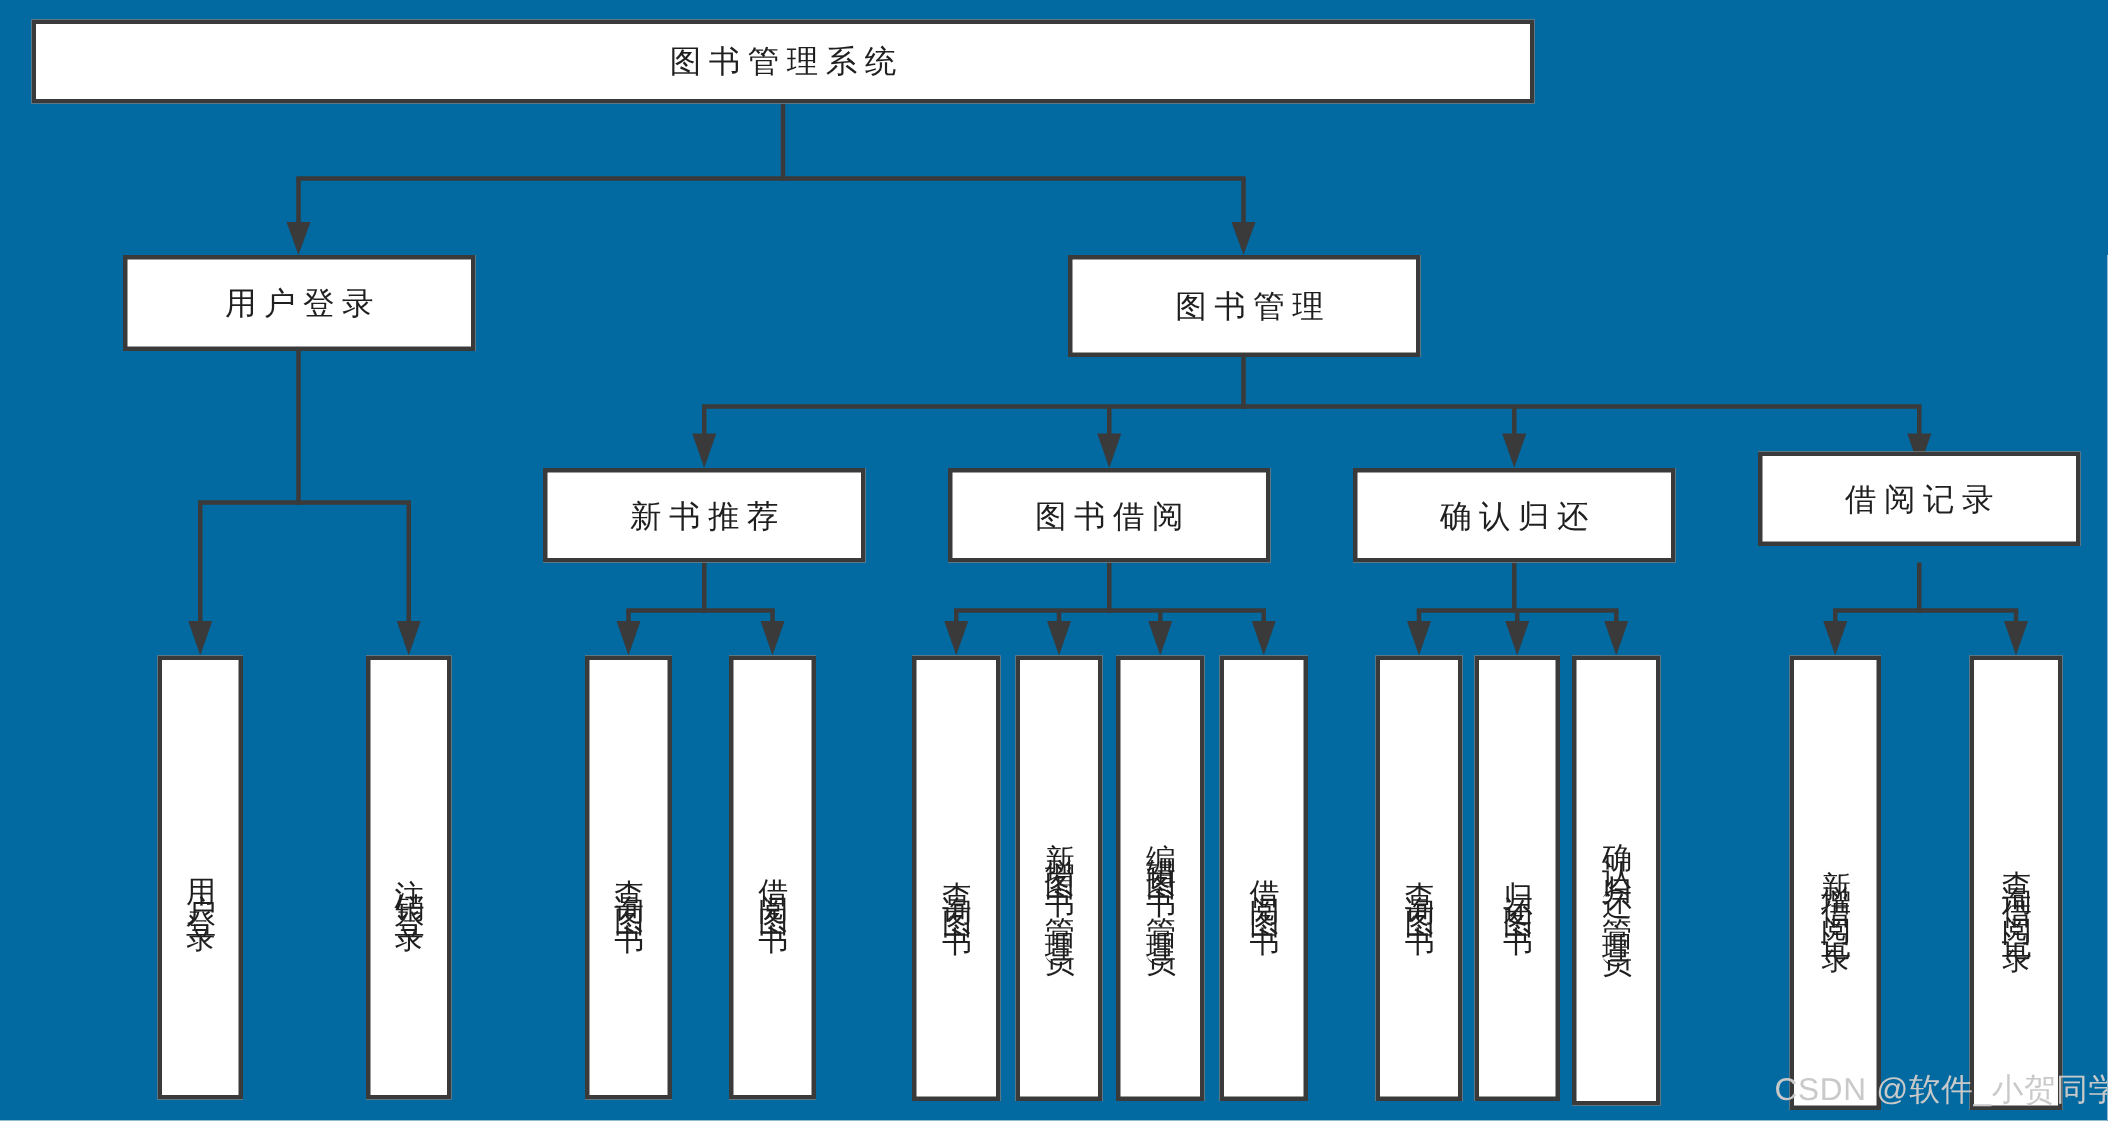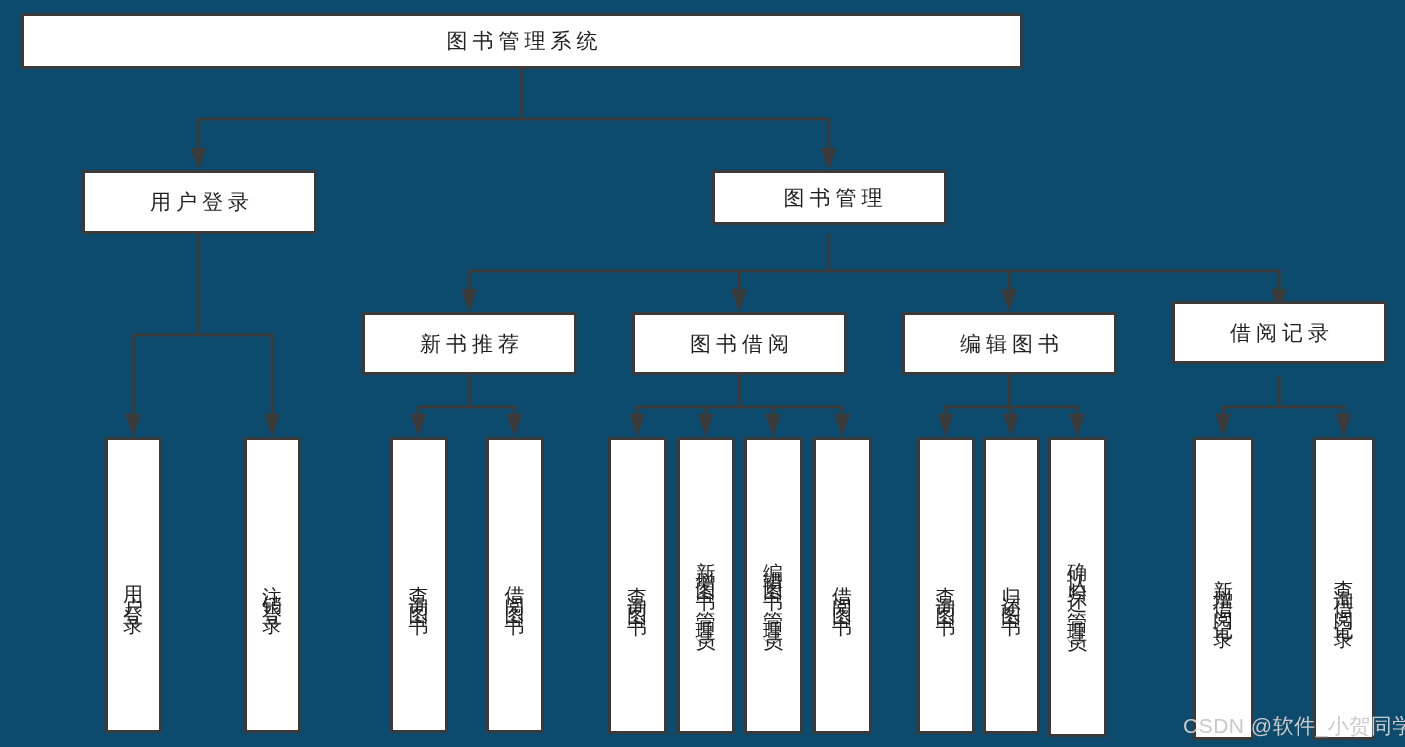"图书管理系统" #stage { background: #0c4a6e -> #0369a1 }
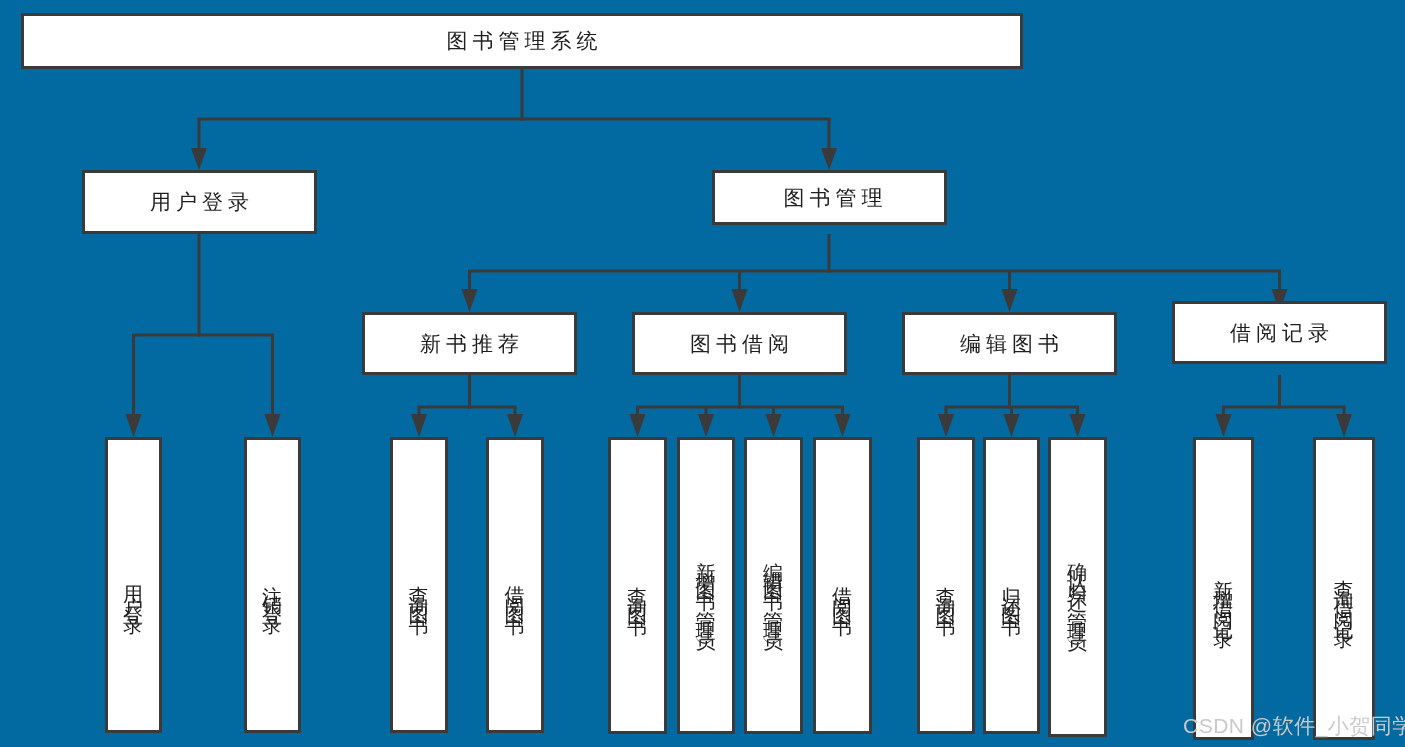"图书管理" div.hbox { height: 55px -> 68px }
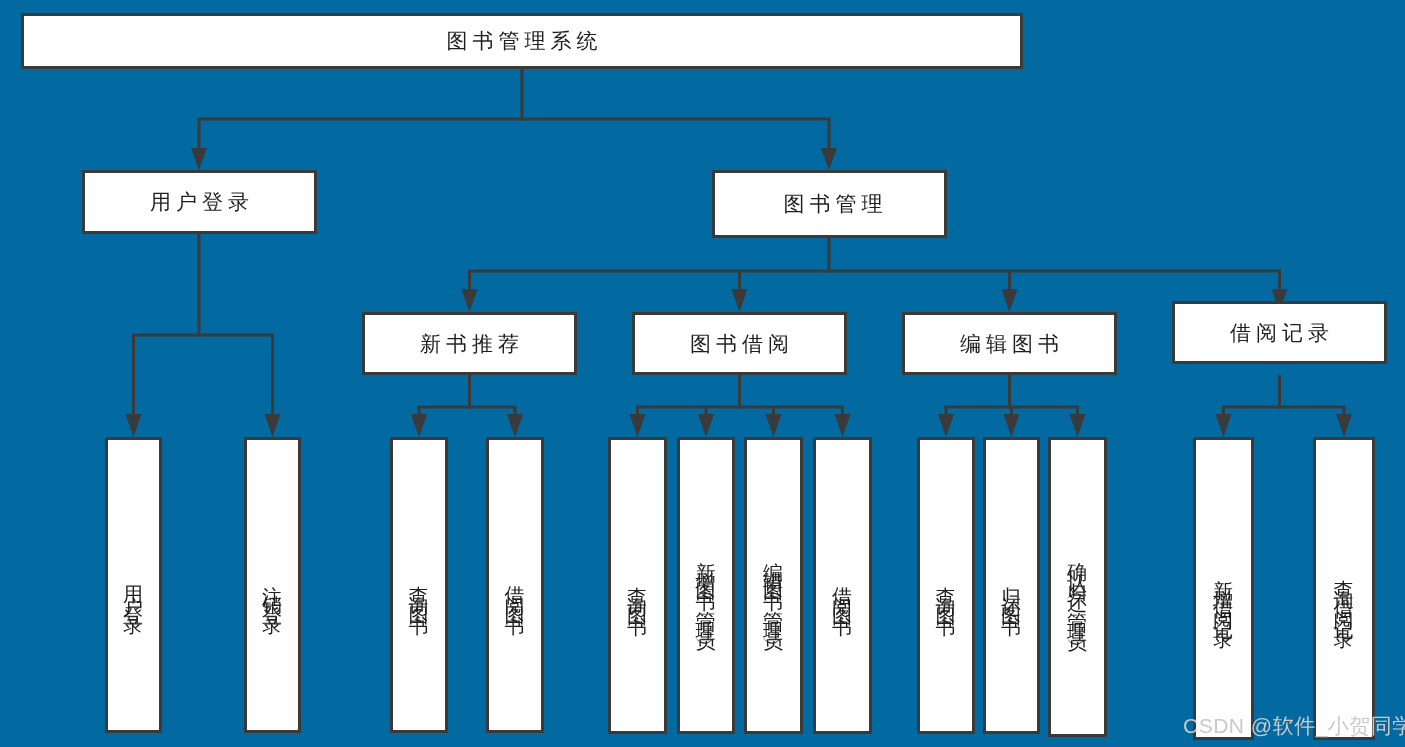"编辑图书" div.hbox { text: 编辑图书 -> 确认归还 }
